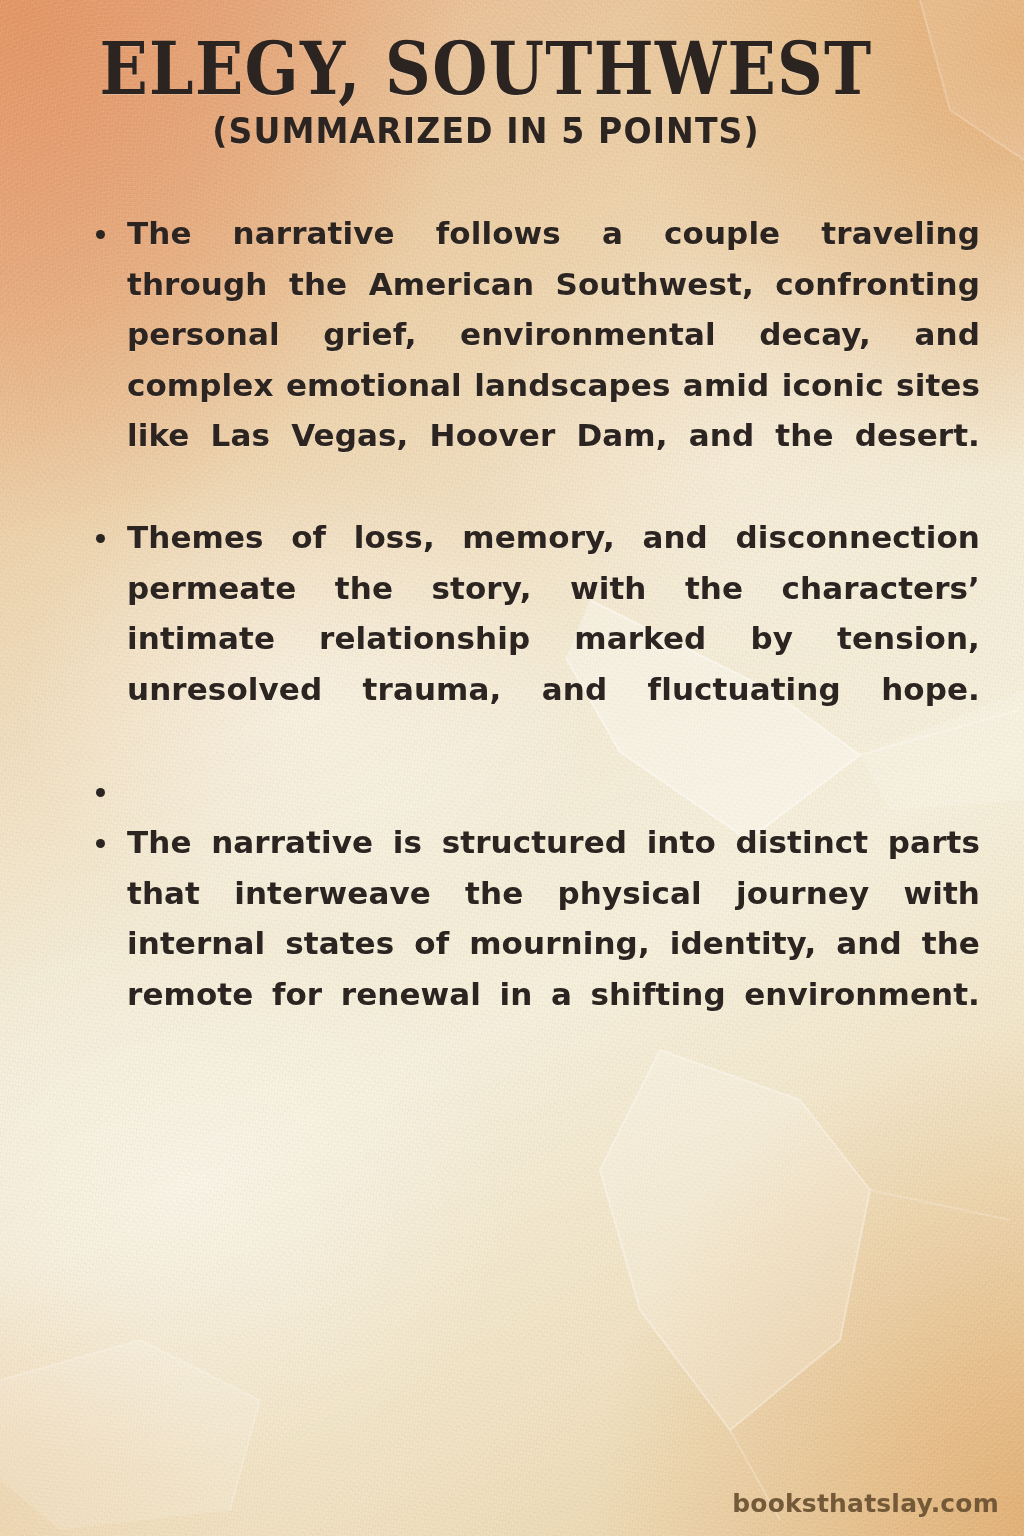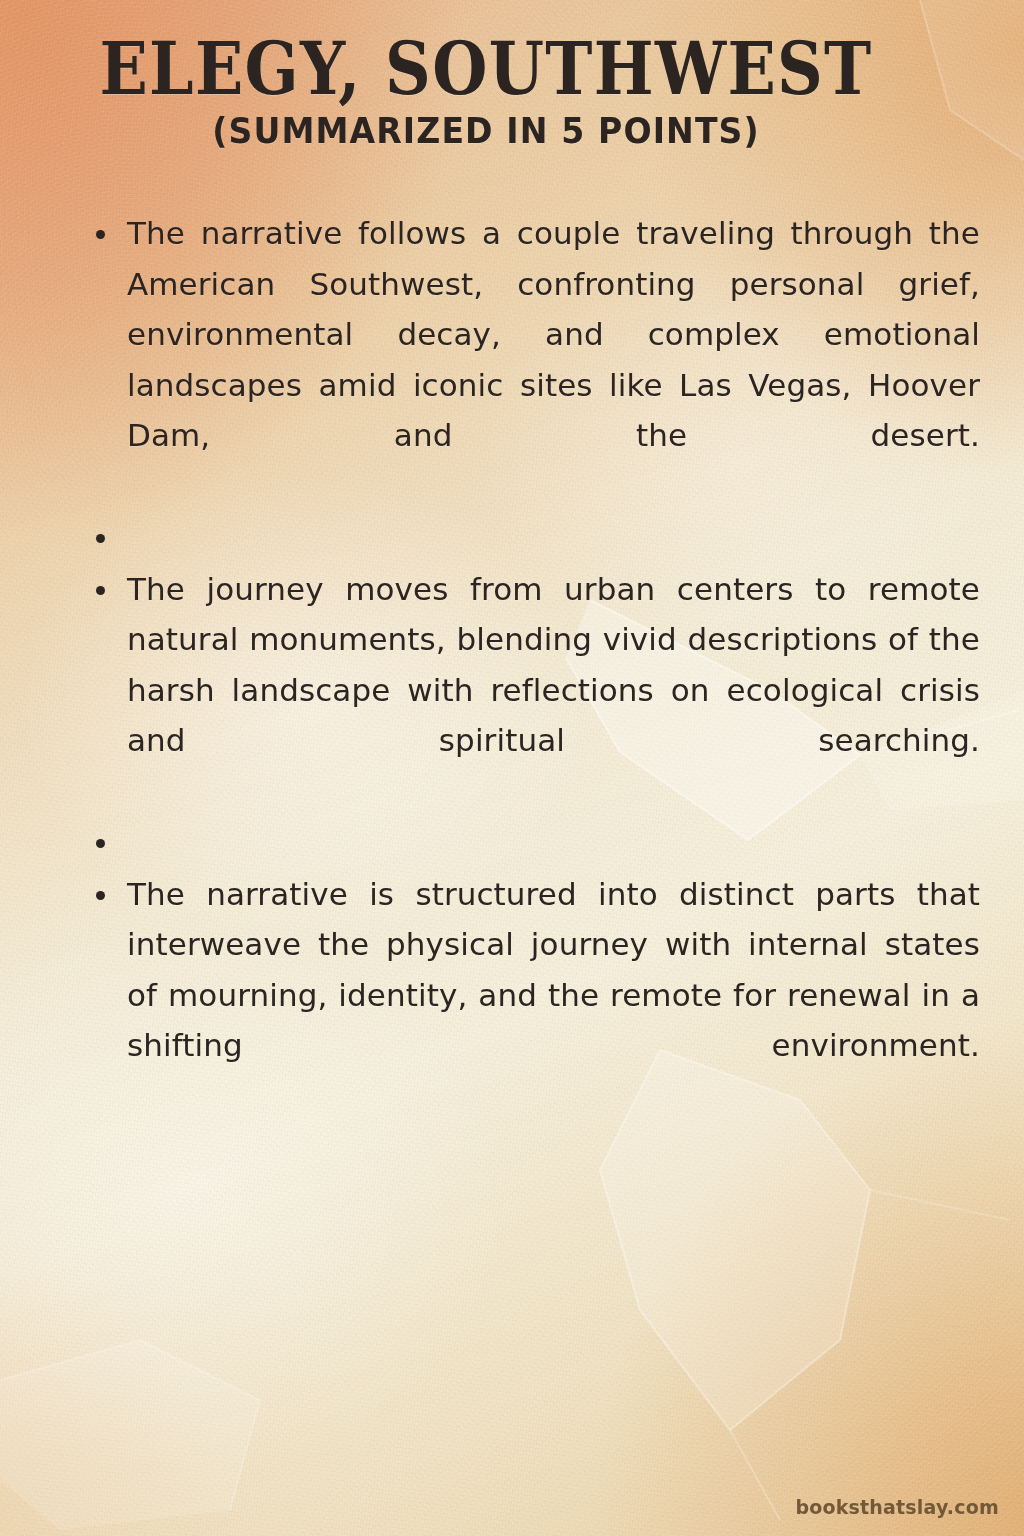"The narrative follows a couple" .bullet-item { font-weight: normal -> bold }
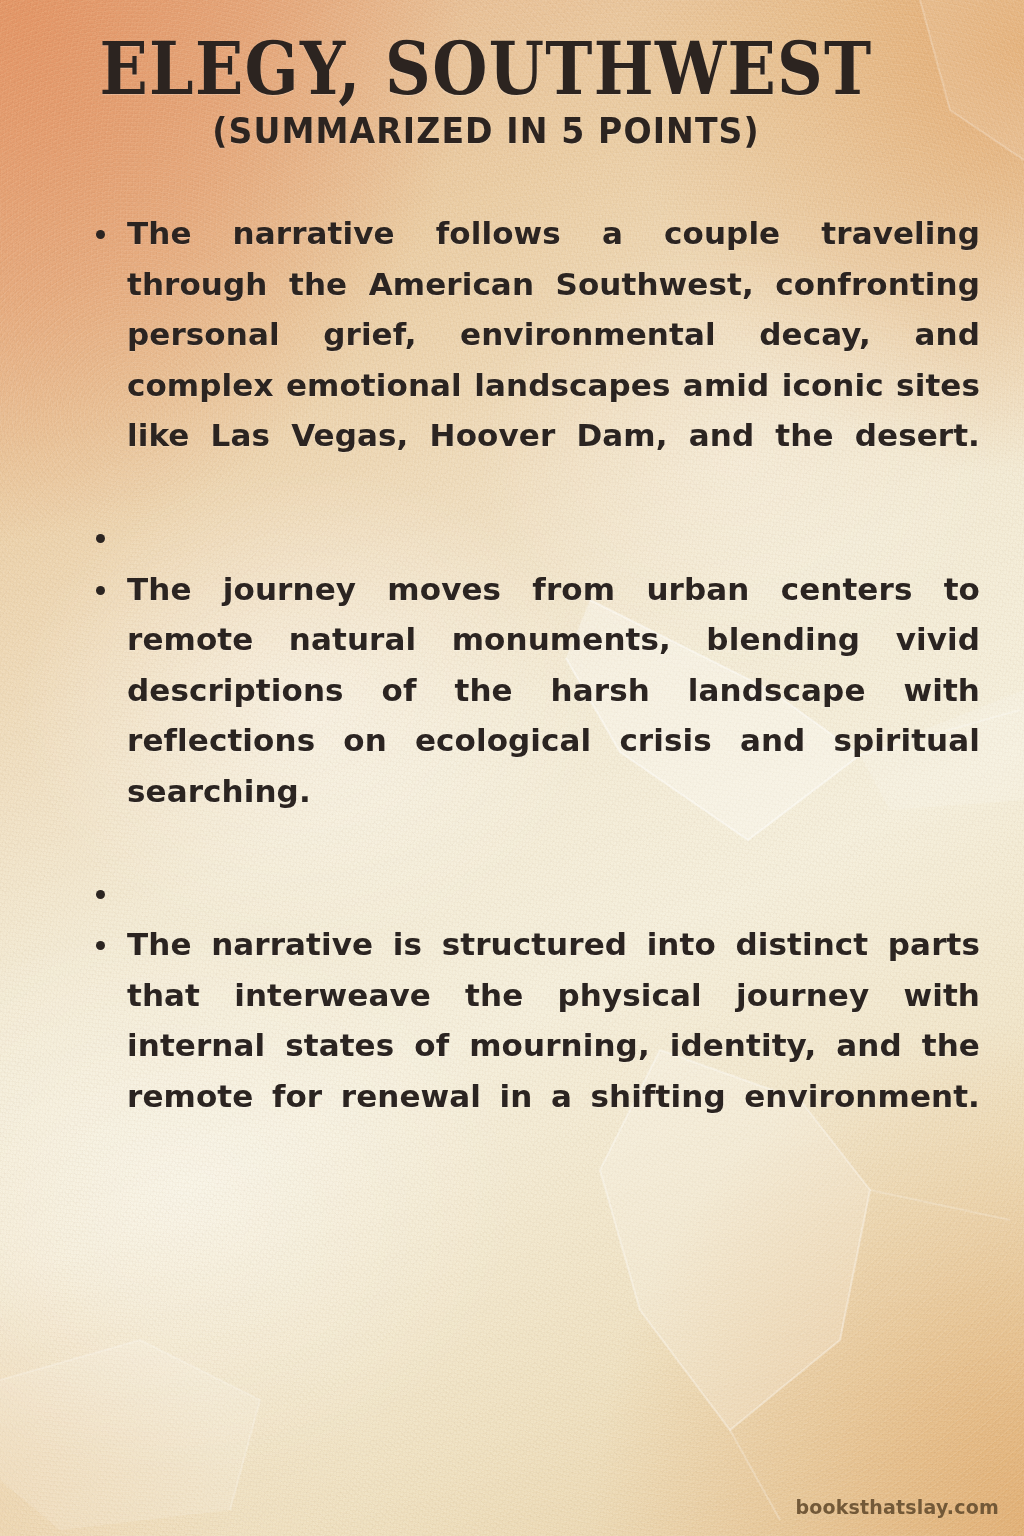"Themes of loss, memory, and" span { html: none -> <span>Themes of loss, memory, and disconnection permeate the story, with the characters’ intimate relationship marked by tension, unresolved trauma, and fluctuating hope.</span> }
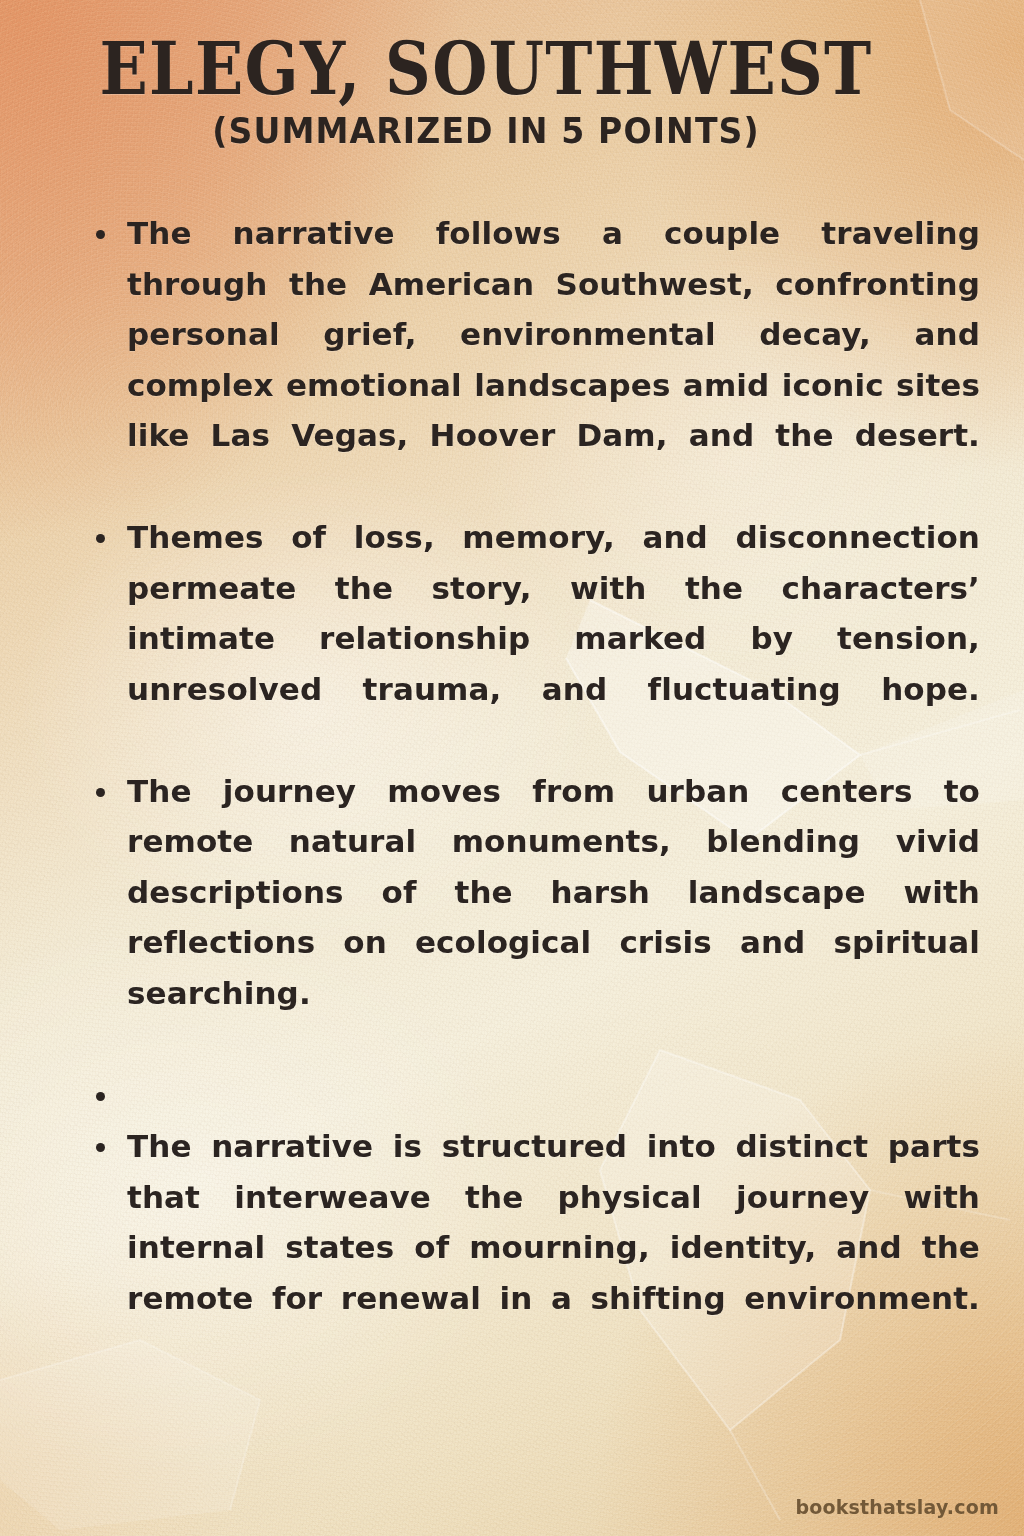"The journey moves from urban" li.bullet-item { html: <li> <span></span> <span>The journey moves from urban centers to remote natural monuments, blending vivid descriptions of the harsh landscape with reflections on ecological crisis and spiritual searching.</span> </li> -> none }
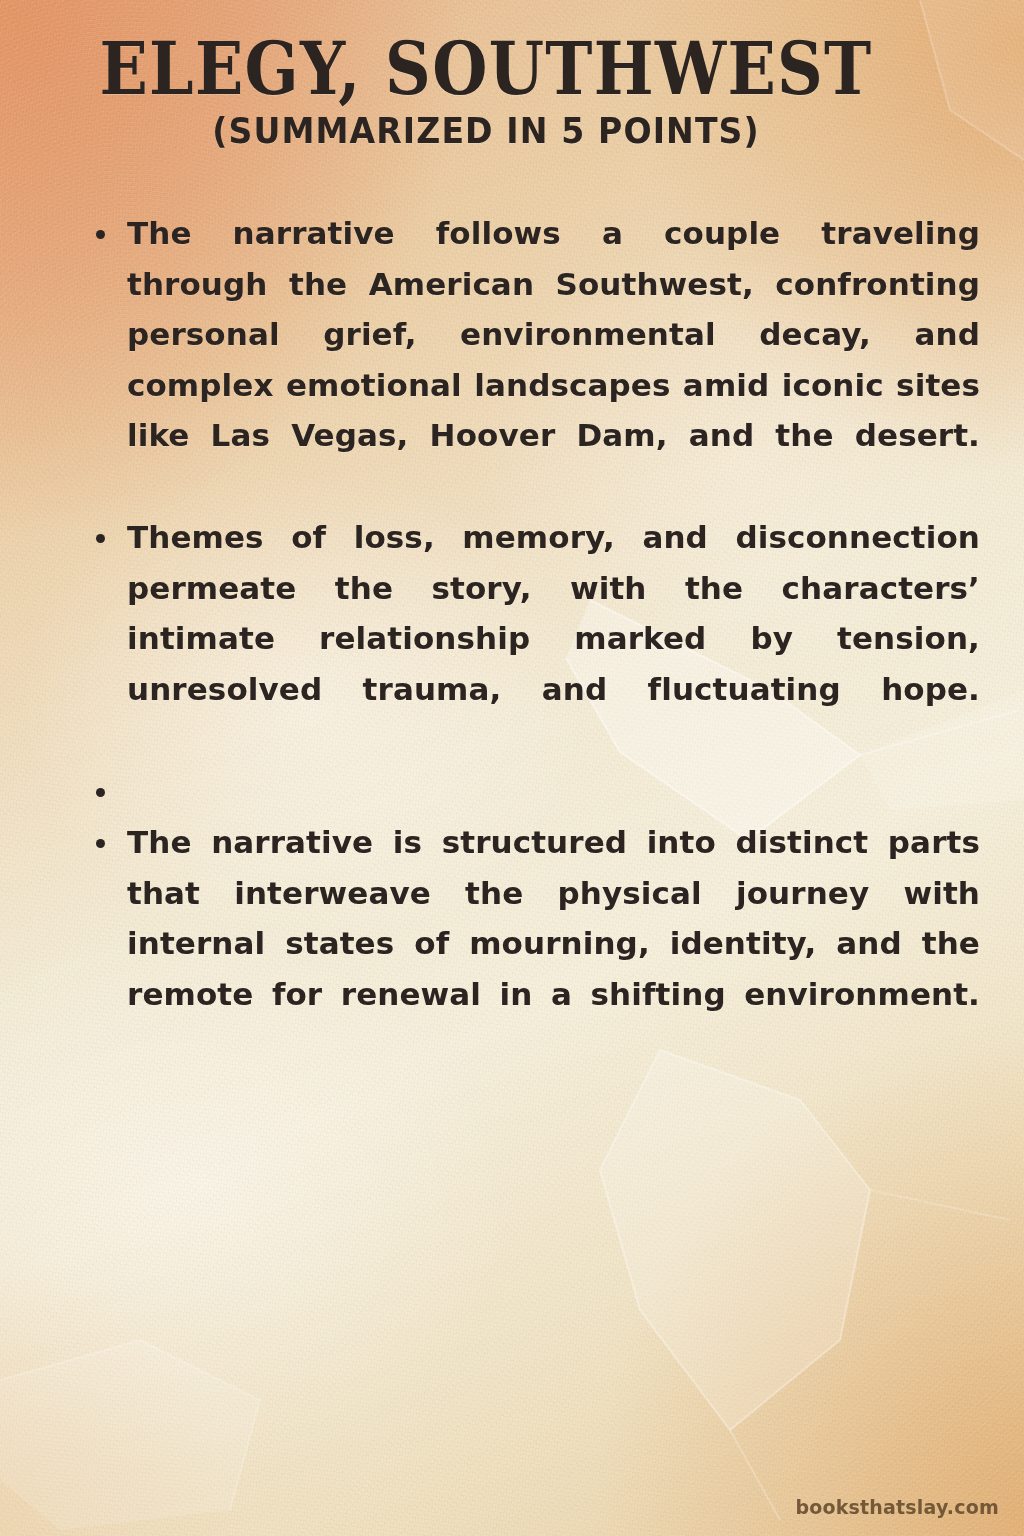"booksthatslay.com" .watermark { font-size: 19px -> 25px }
